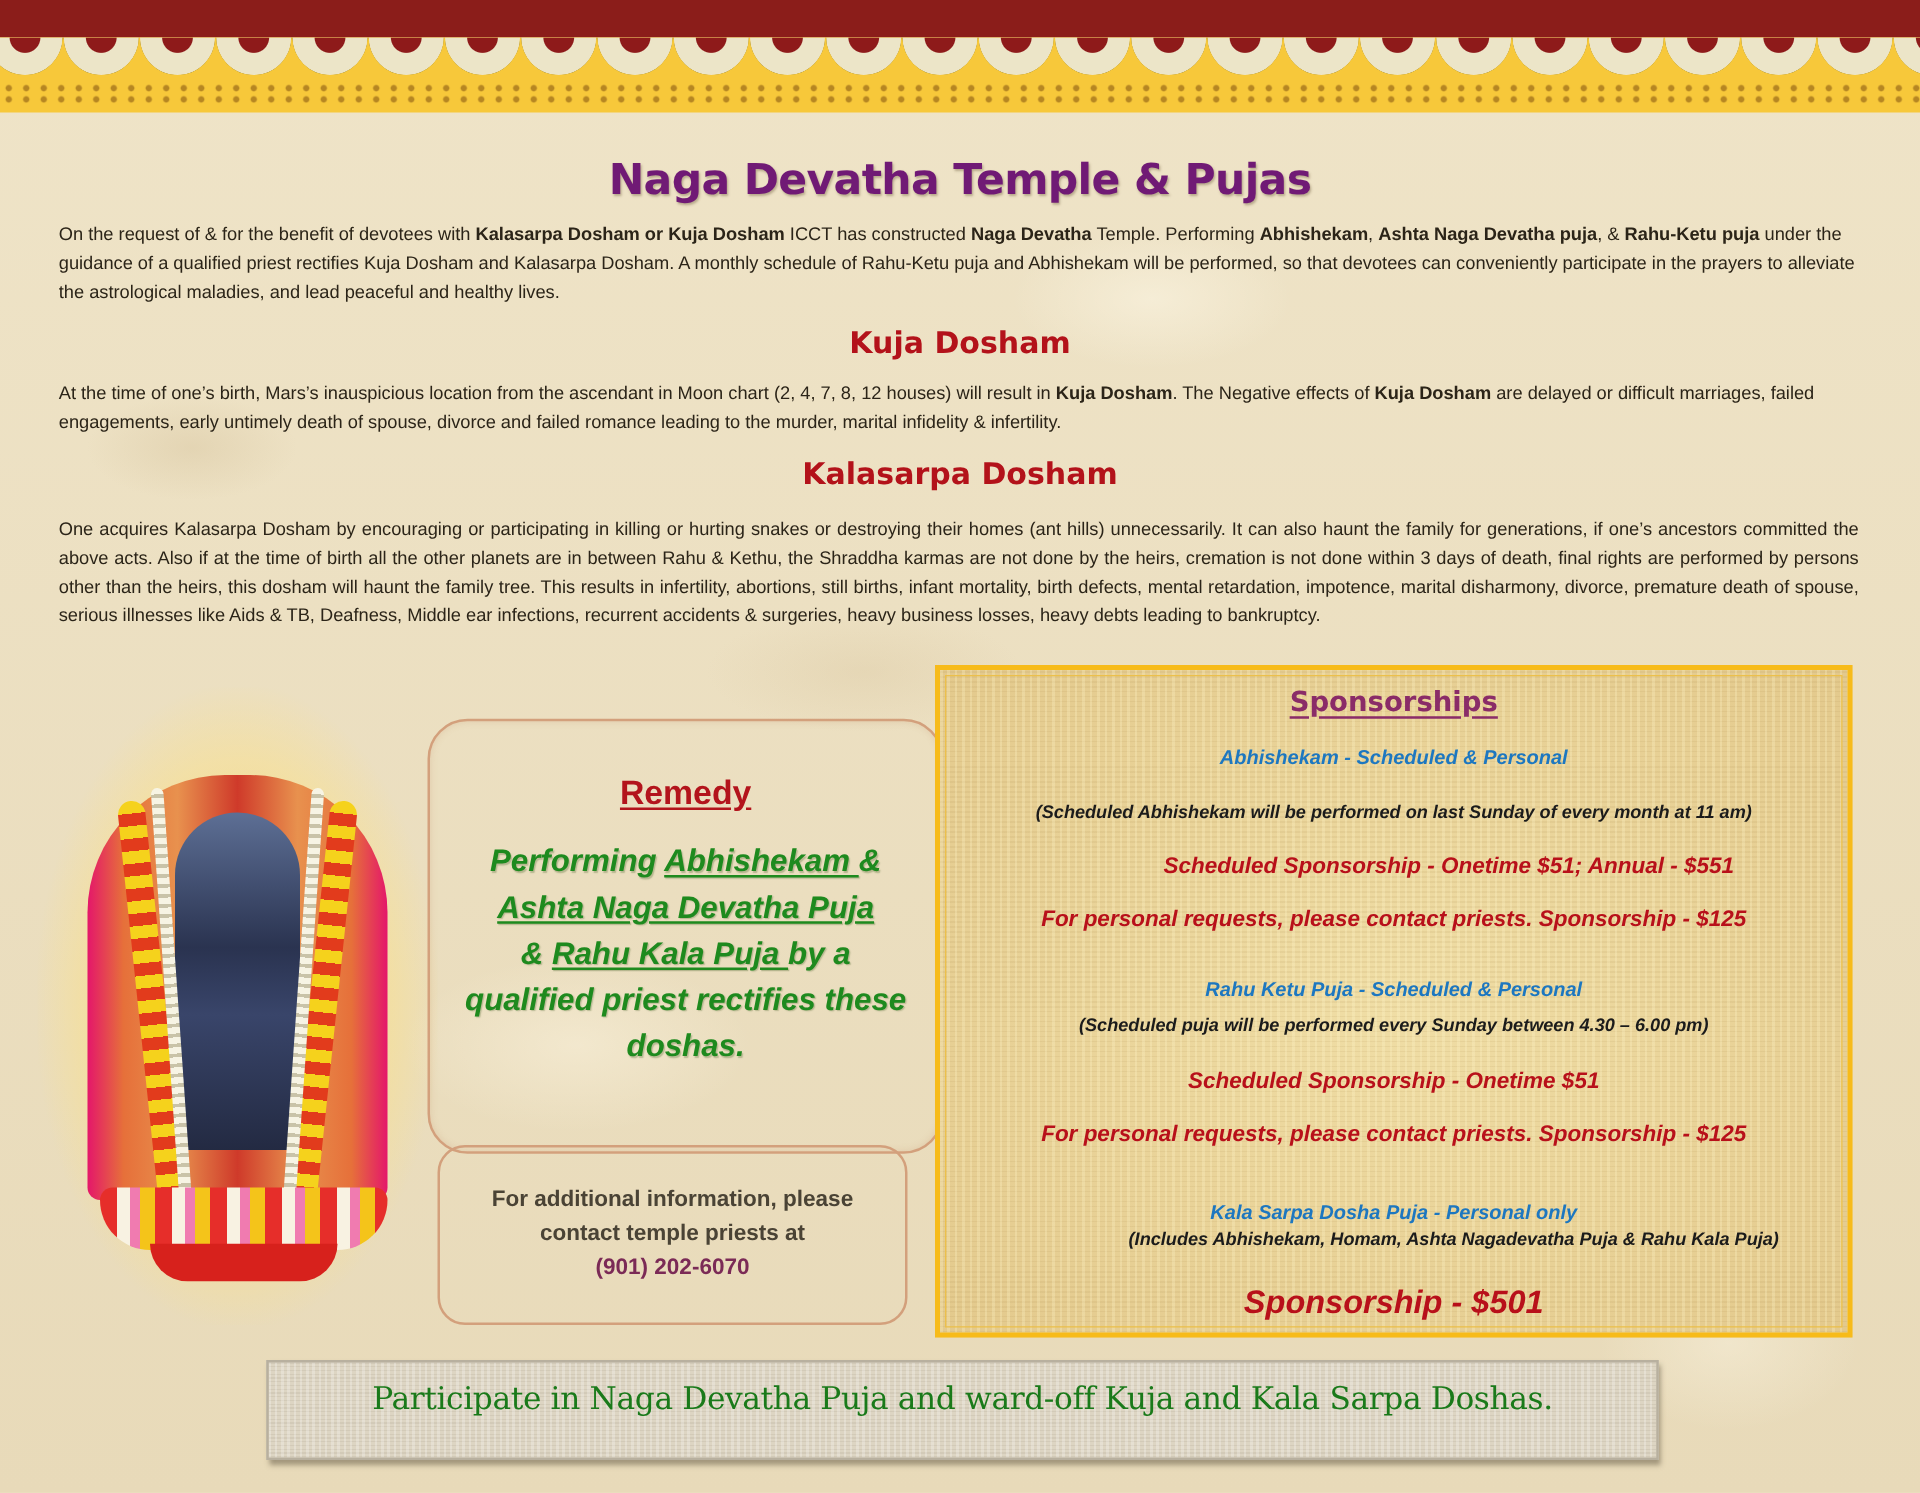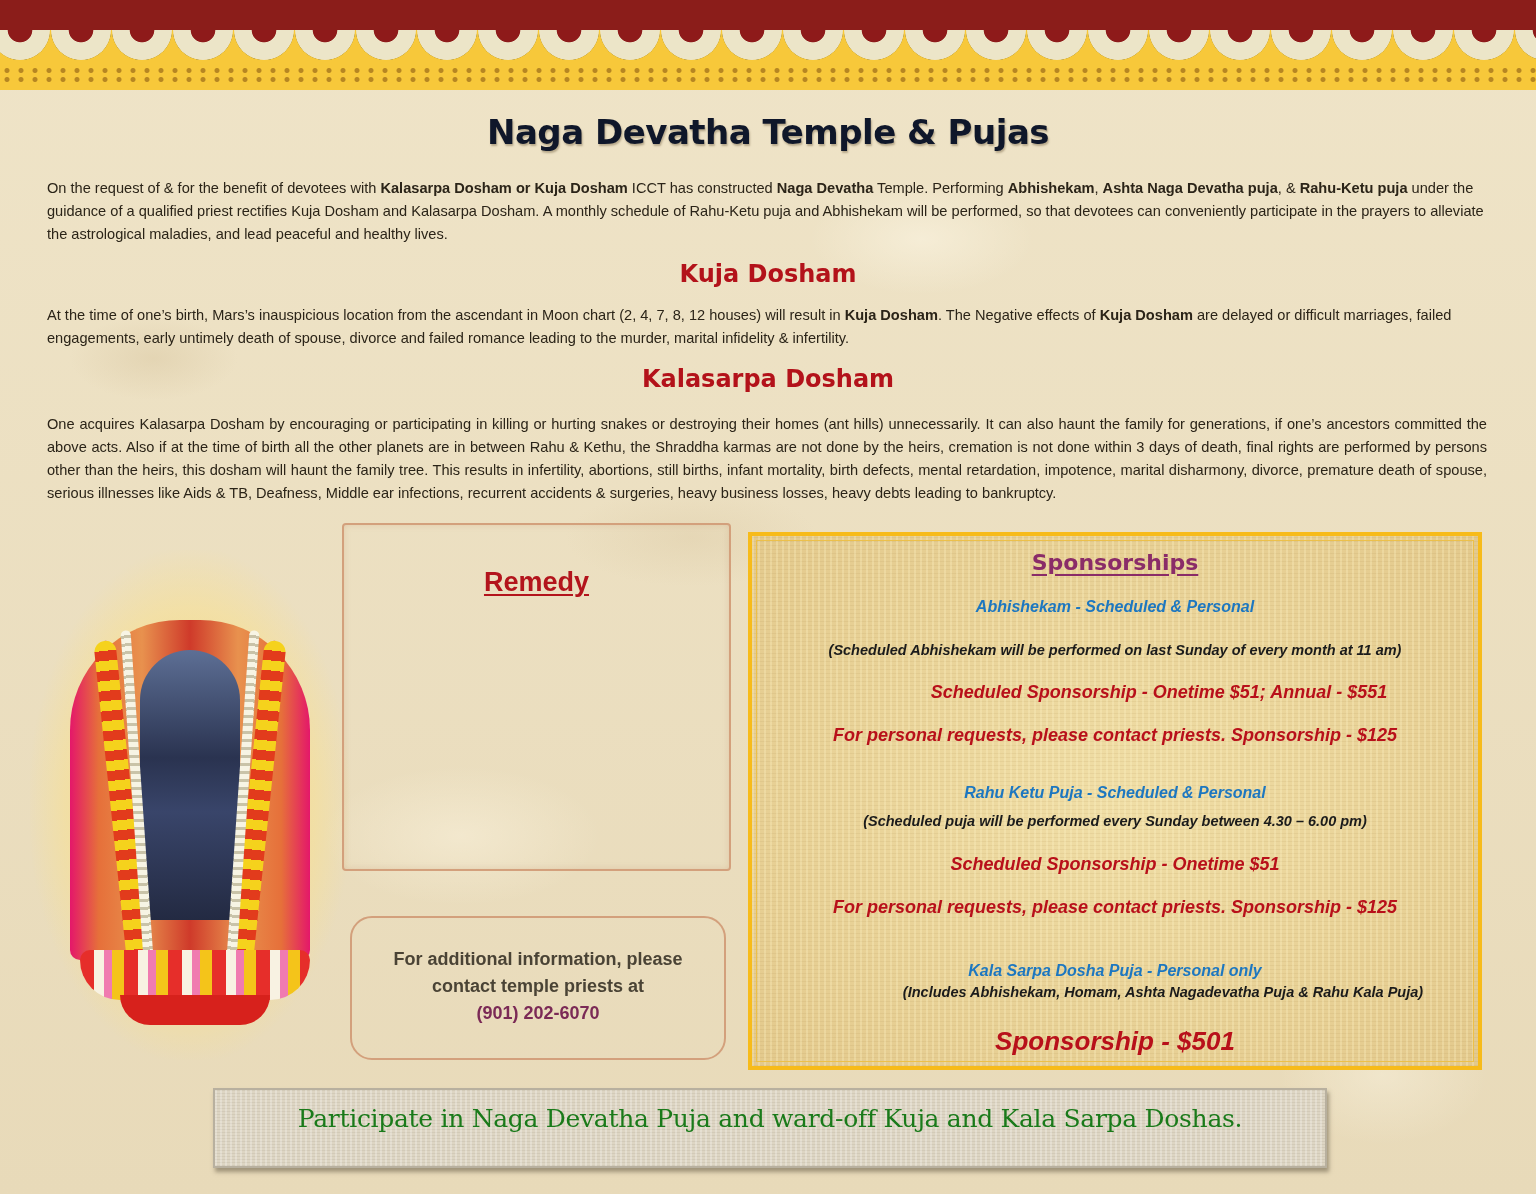"Naga Devatha Temple & Pujas" .title { color: #0f172a -> #701a75; top: 112px -> 124px }
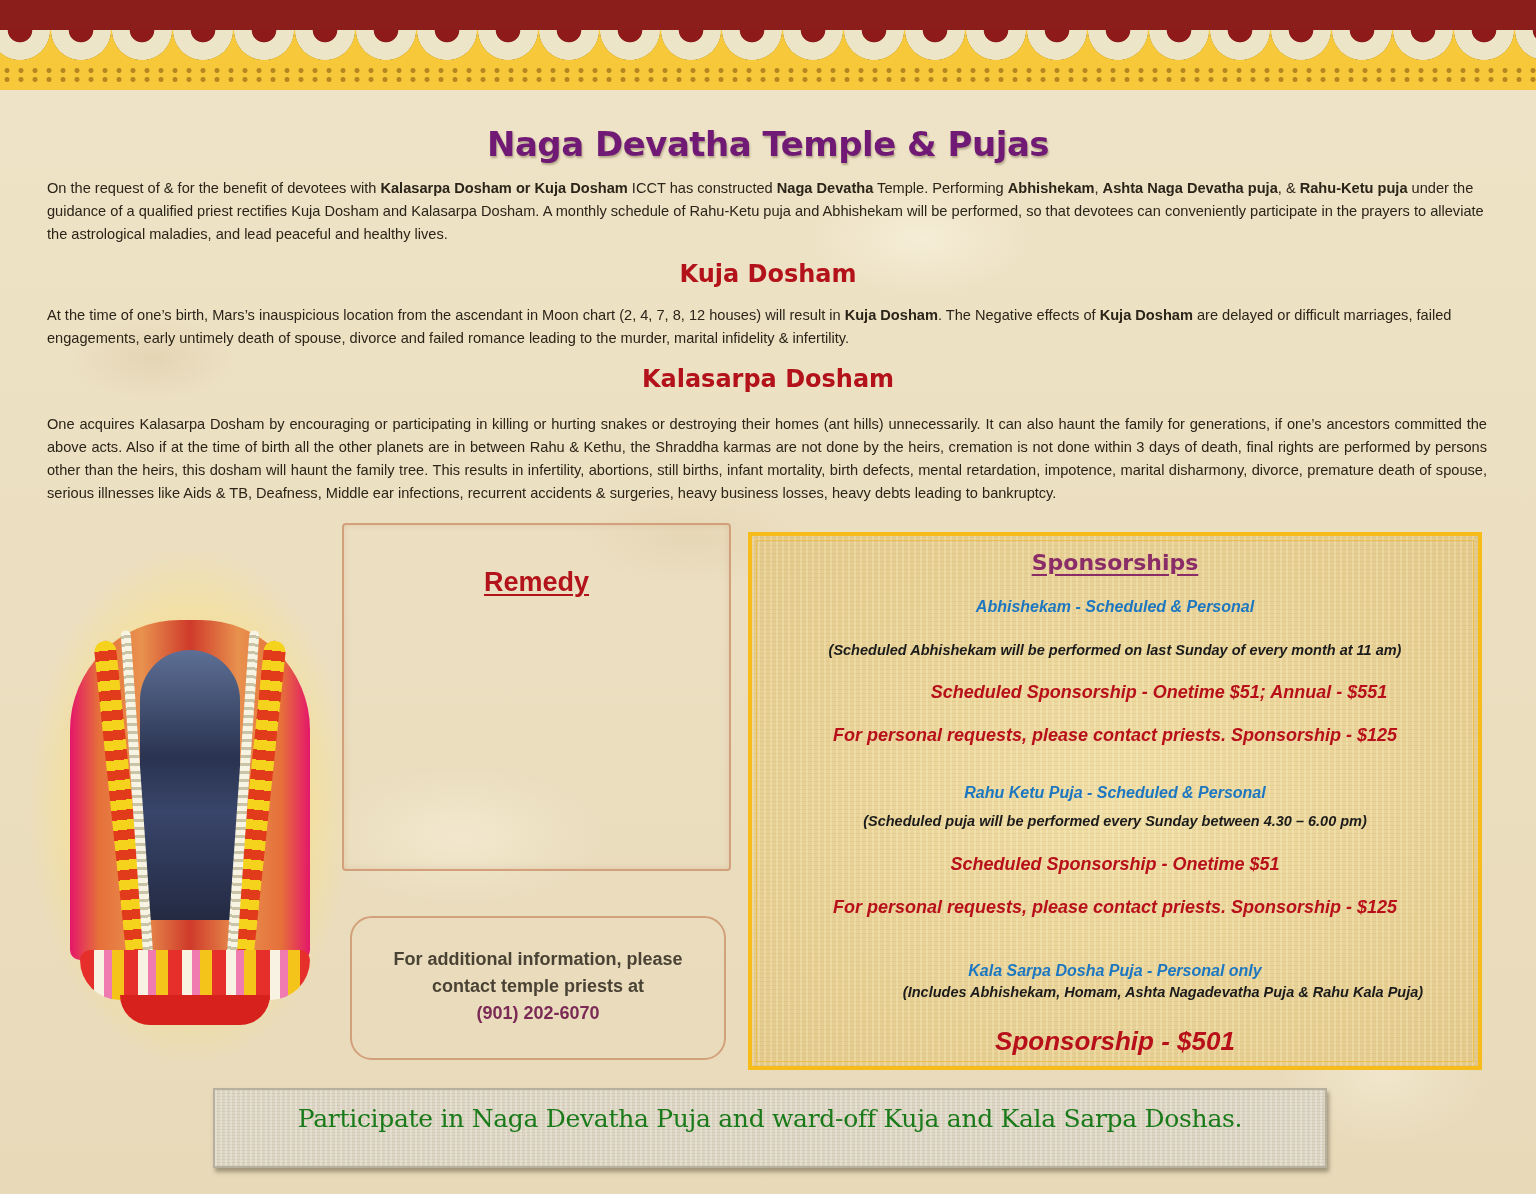"Remedy" .remedy-box { border-radius: 4px -> 32px; padding-left: none -> 24px; top: 523px -> 575px }
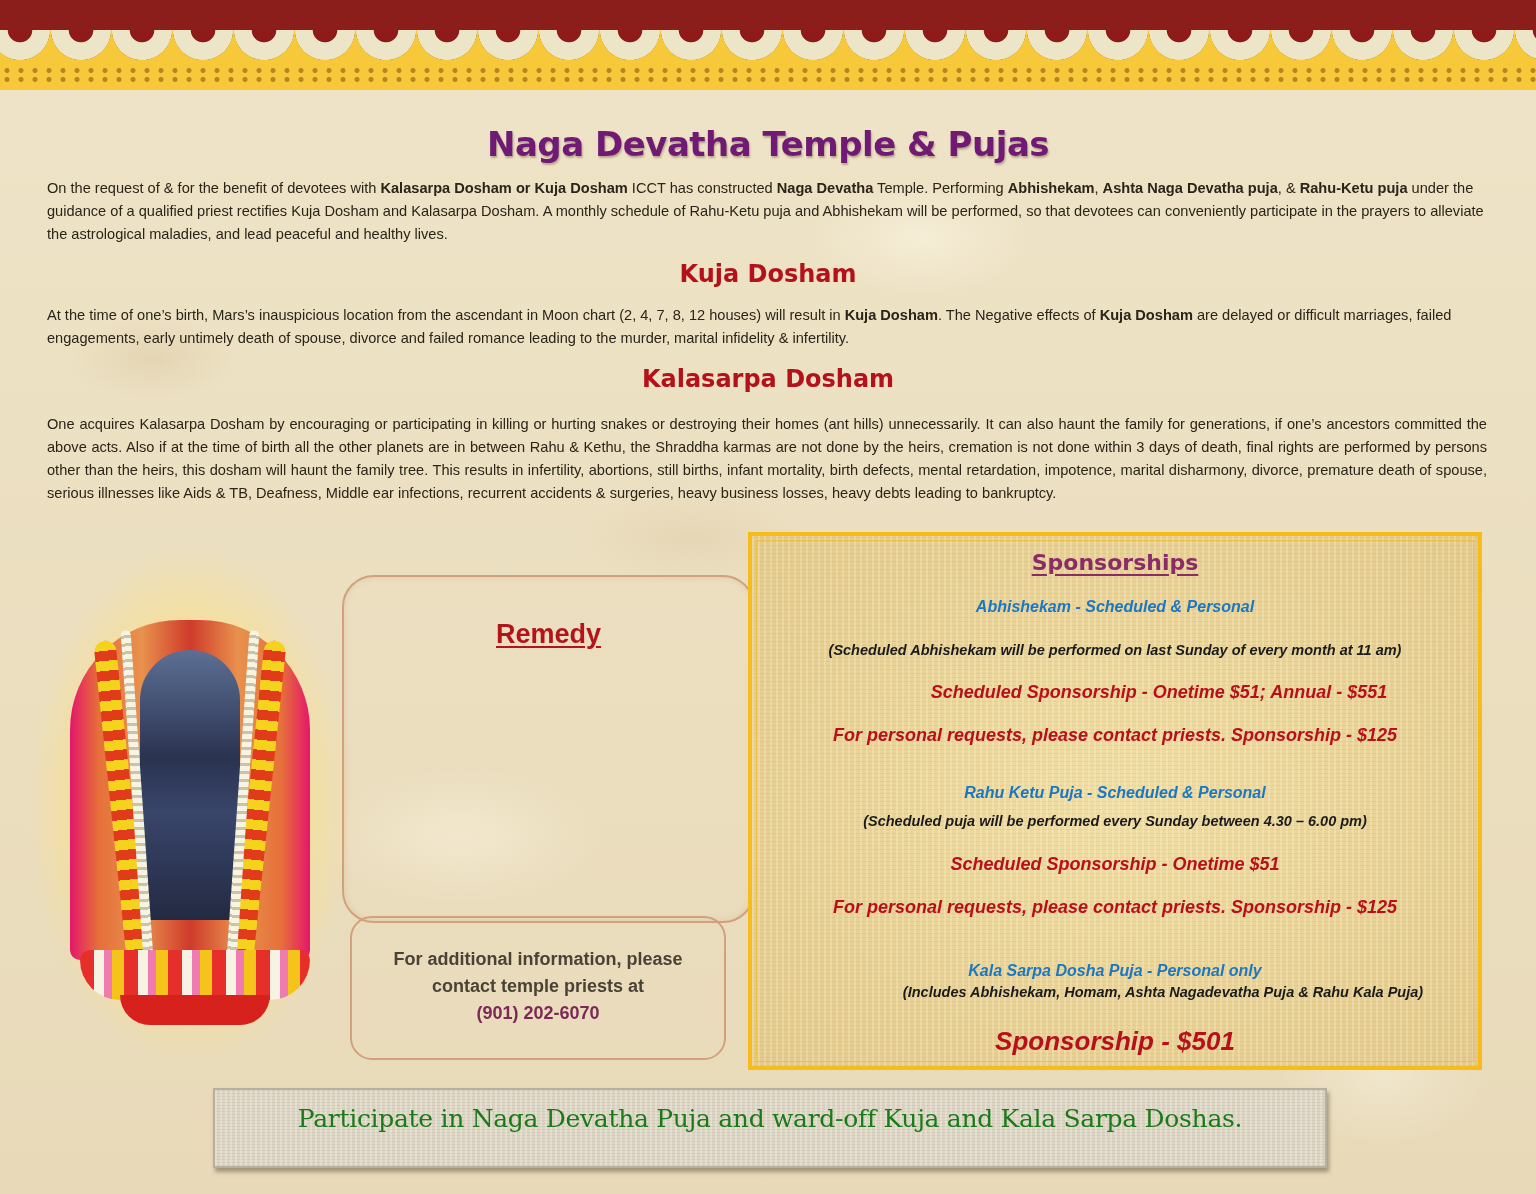"Performing Abhishekam &" div.remedy-text { html: none -> <div><span>Performing </span><u>Abhishekam </u><span>&amp; </span><br><u>Ashta Naga Devatha Puja</u><br><span> &amp; </span><u>Rahu Kala Puja </u><span>by a qualified priest rectifies these doshas.</span></div> }
